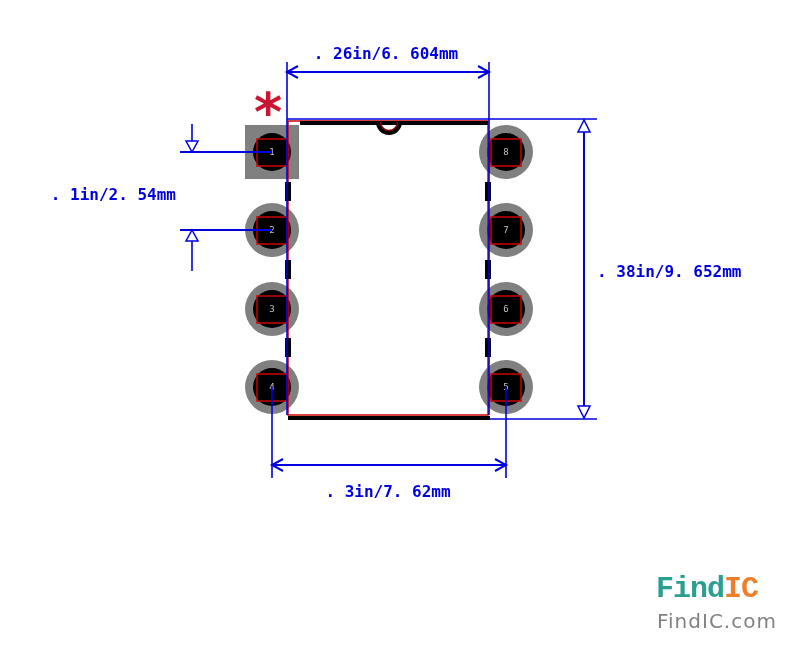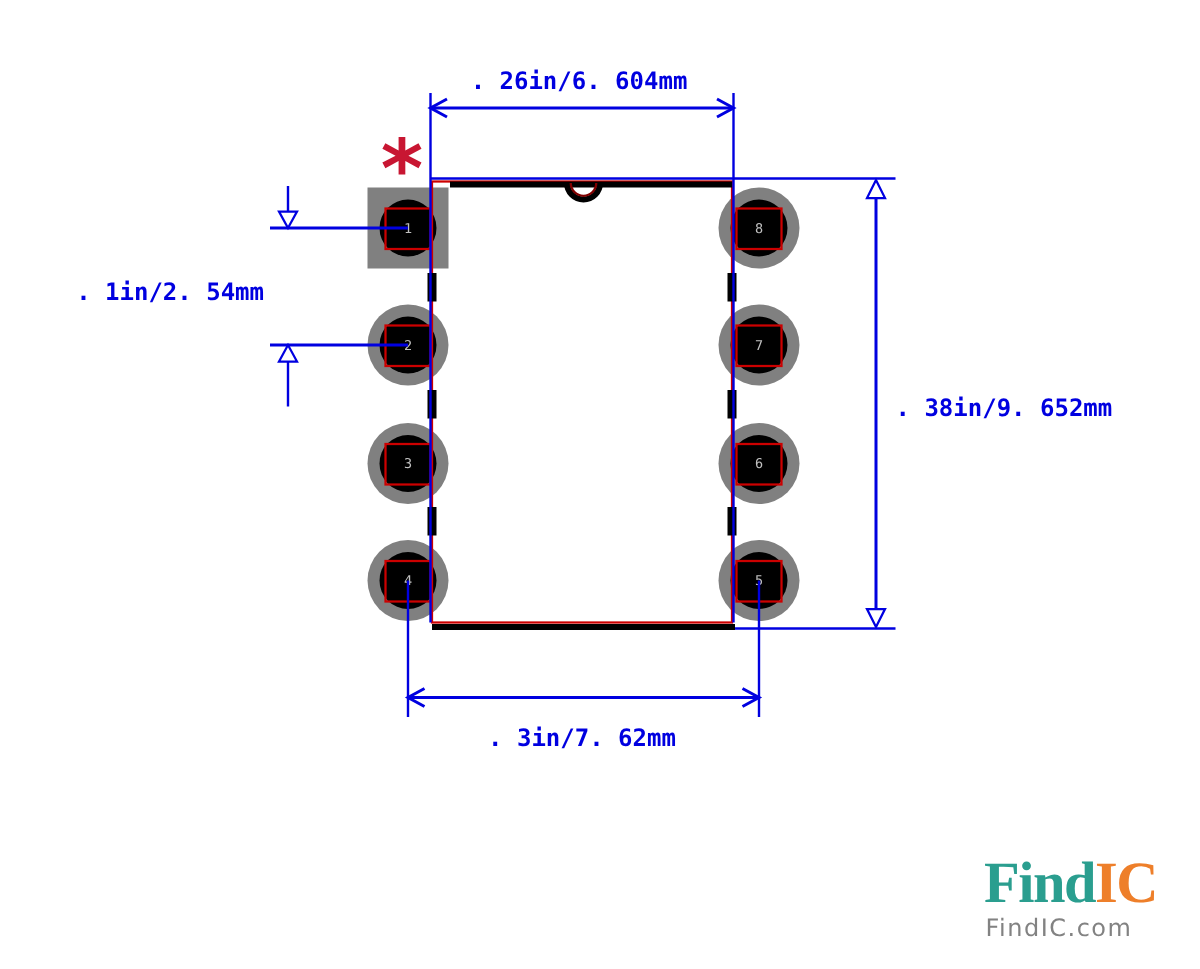"FindIC" .logo { font-family: Liberation Serif, serif -> Liberation Mono, monospace; font-size: 39px -> 30px }
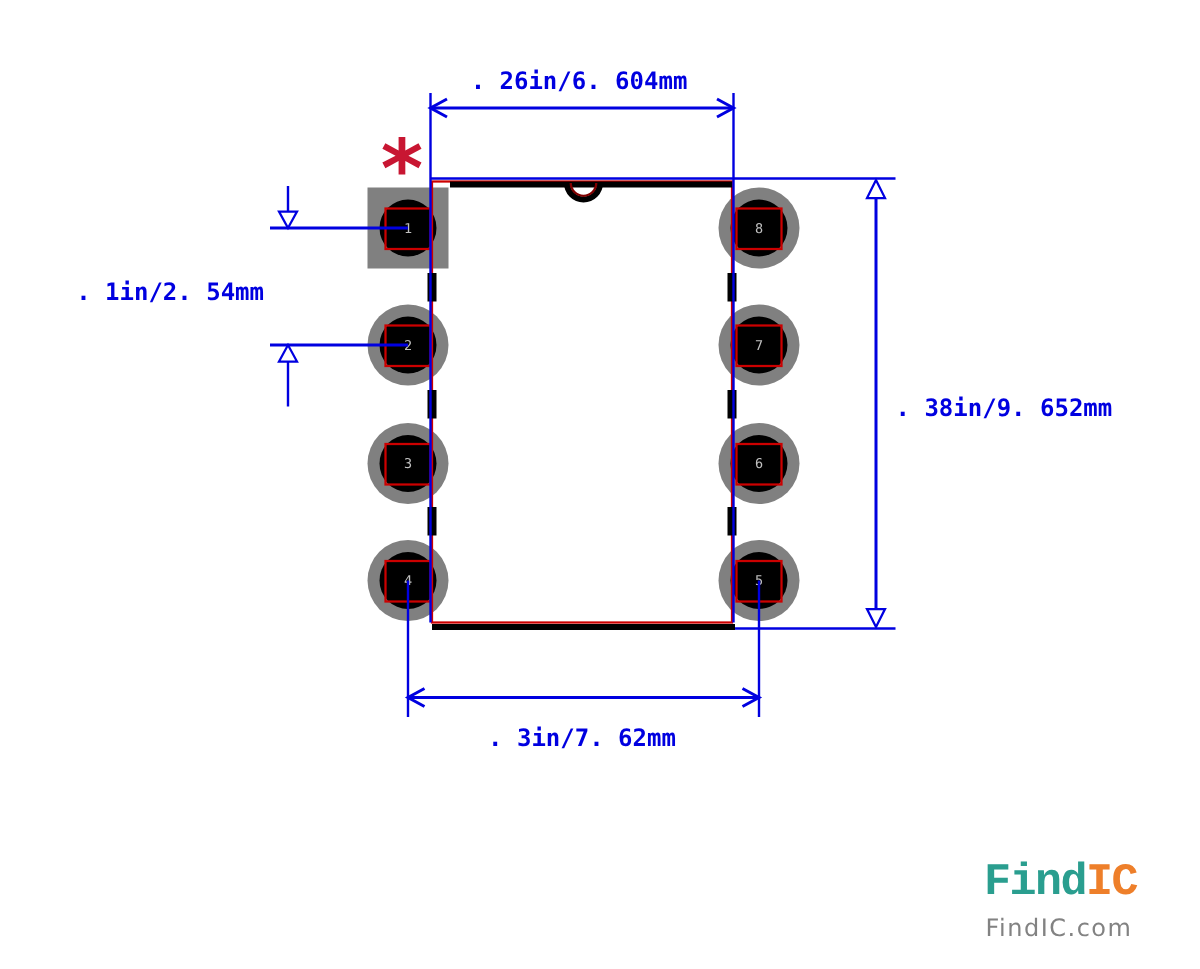"FindIC.com" .logo-sub { font-size: 16px -> 20px }
